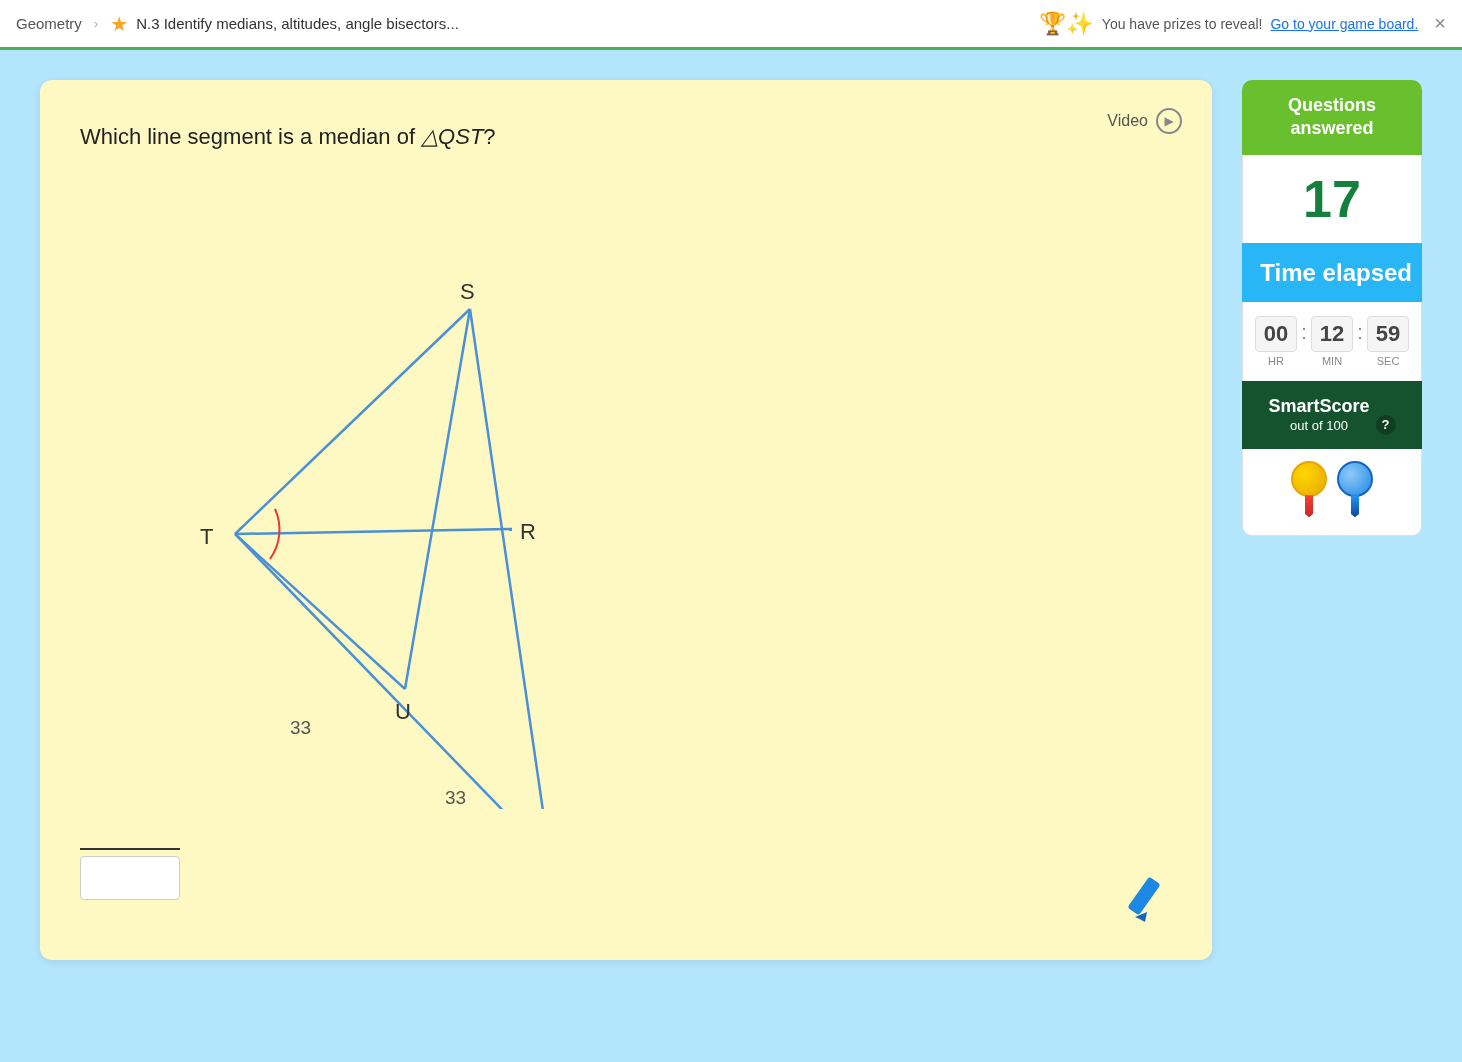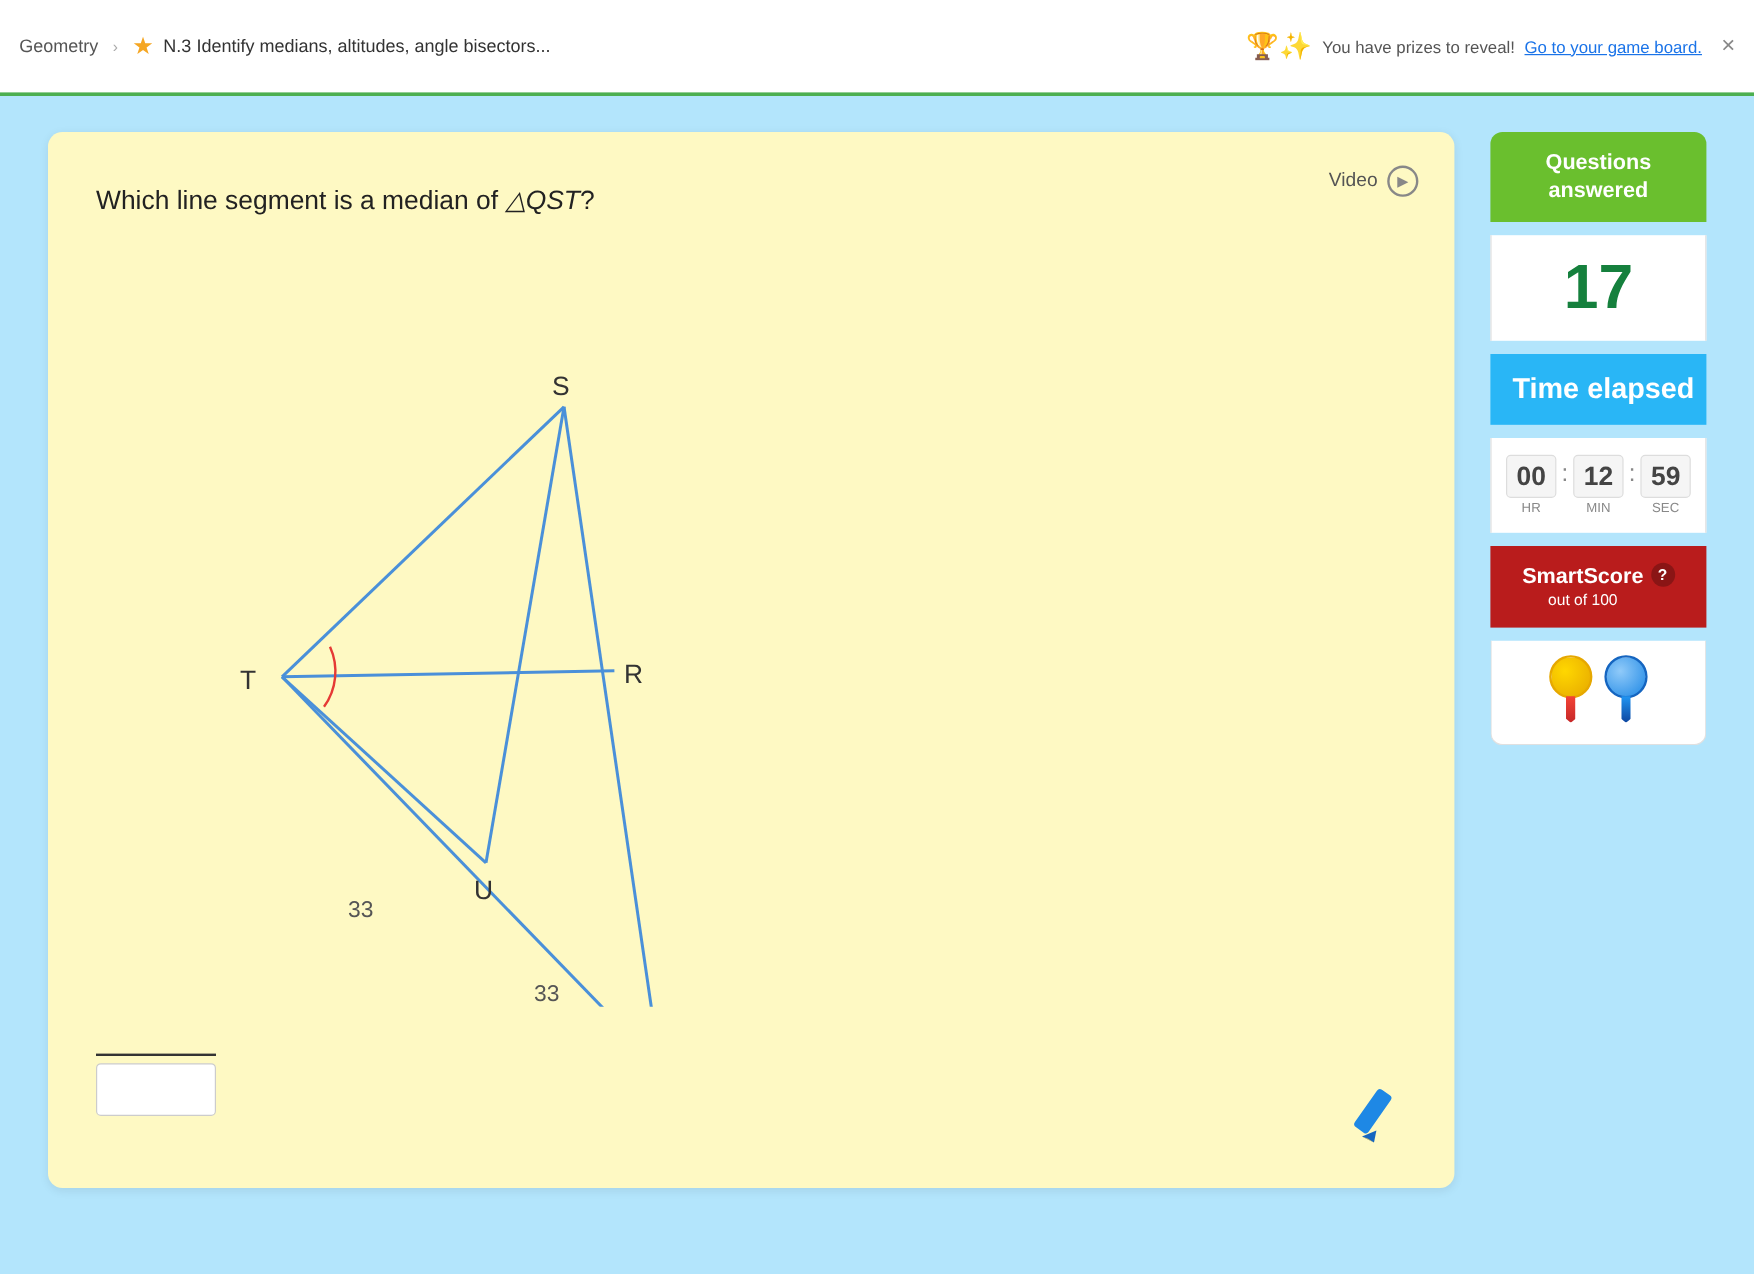"Geometry" .top-bar { height: 80px -> 50px }
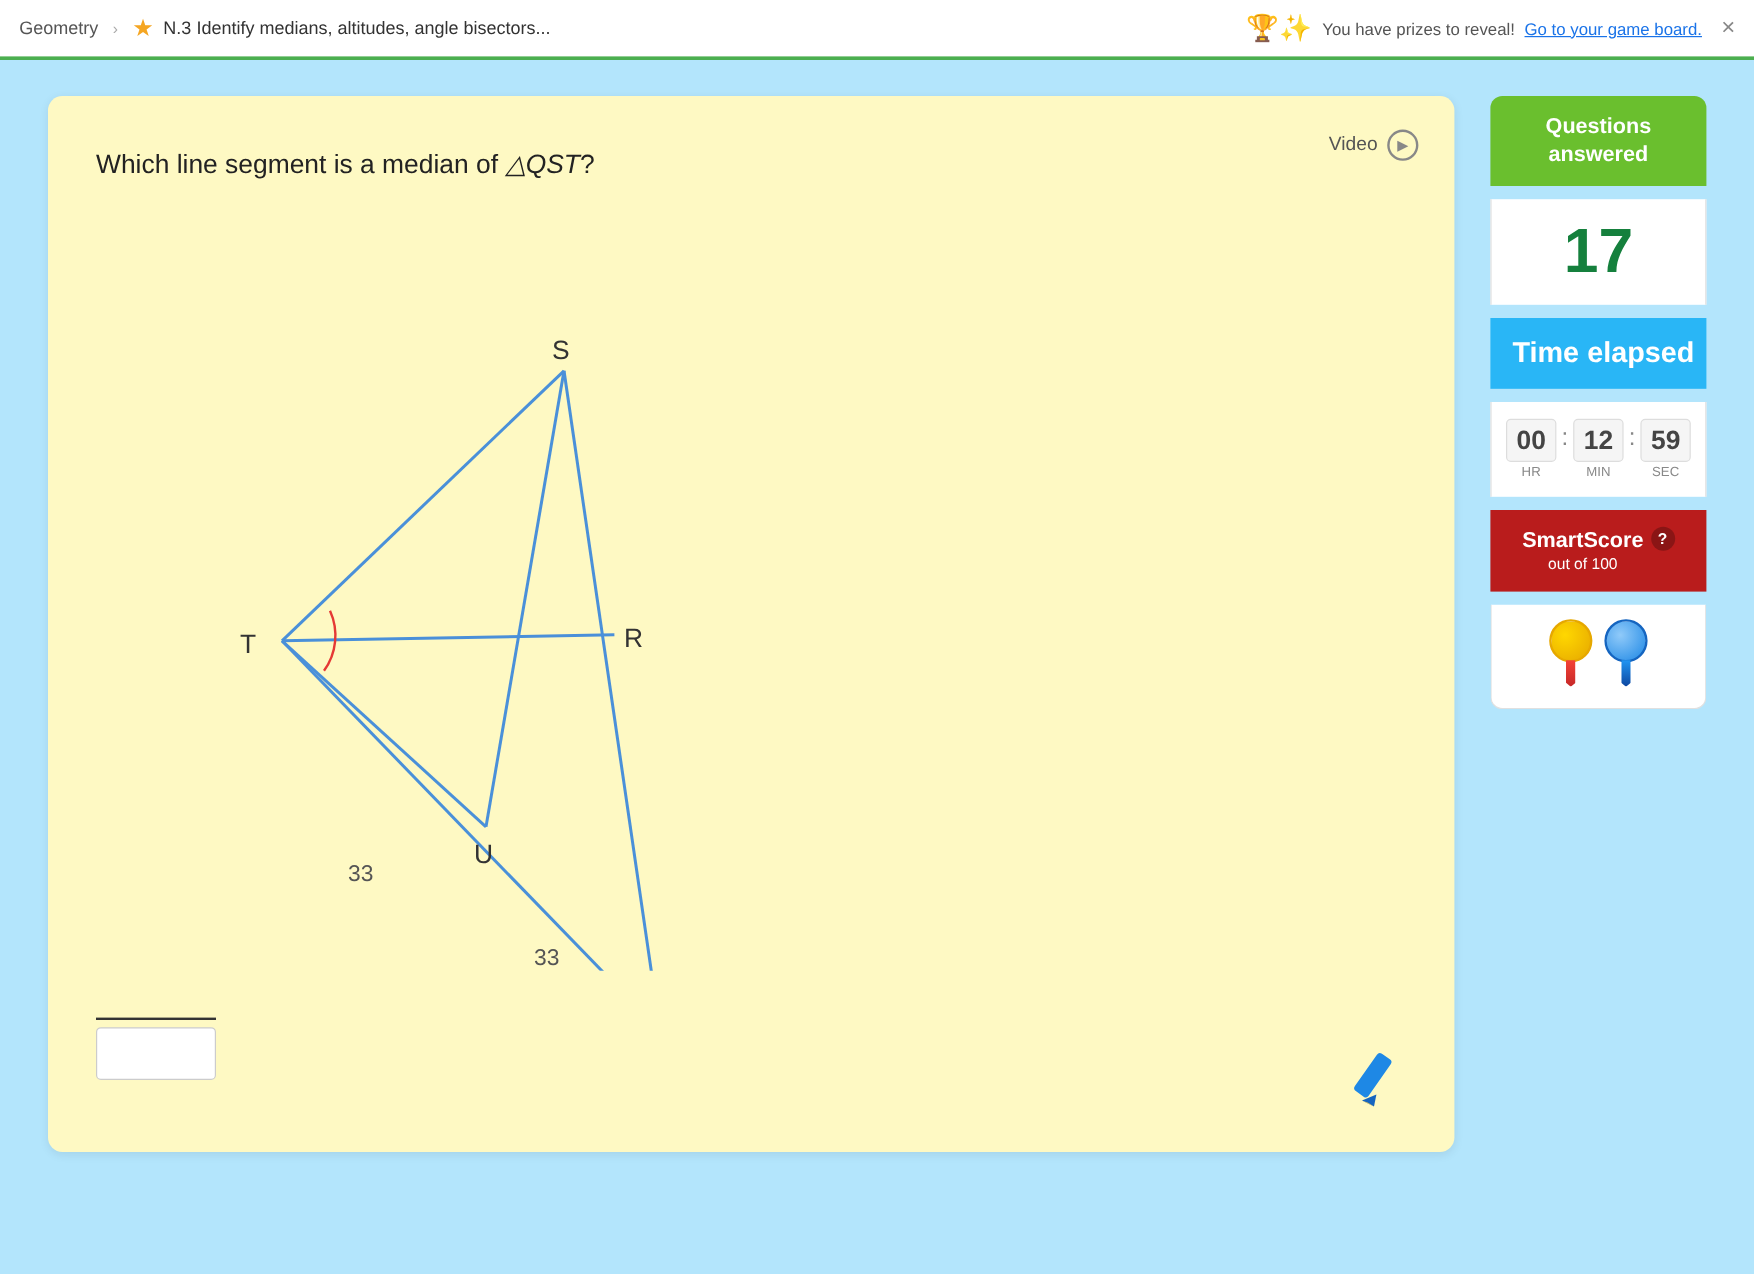"Questions answered" .right-panel { gap: 11px -> 0 }
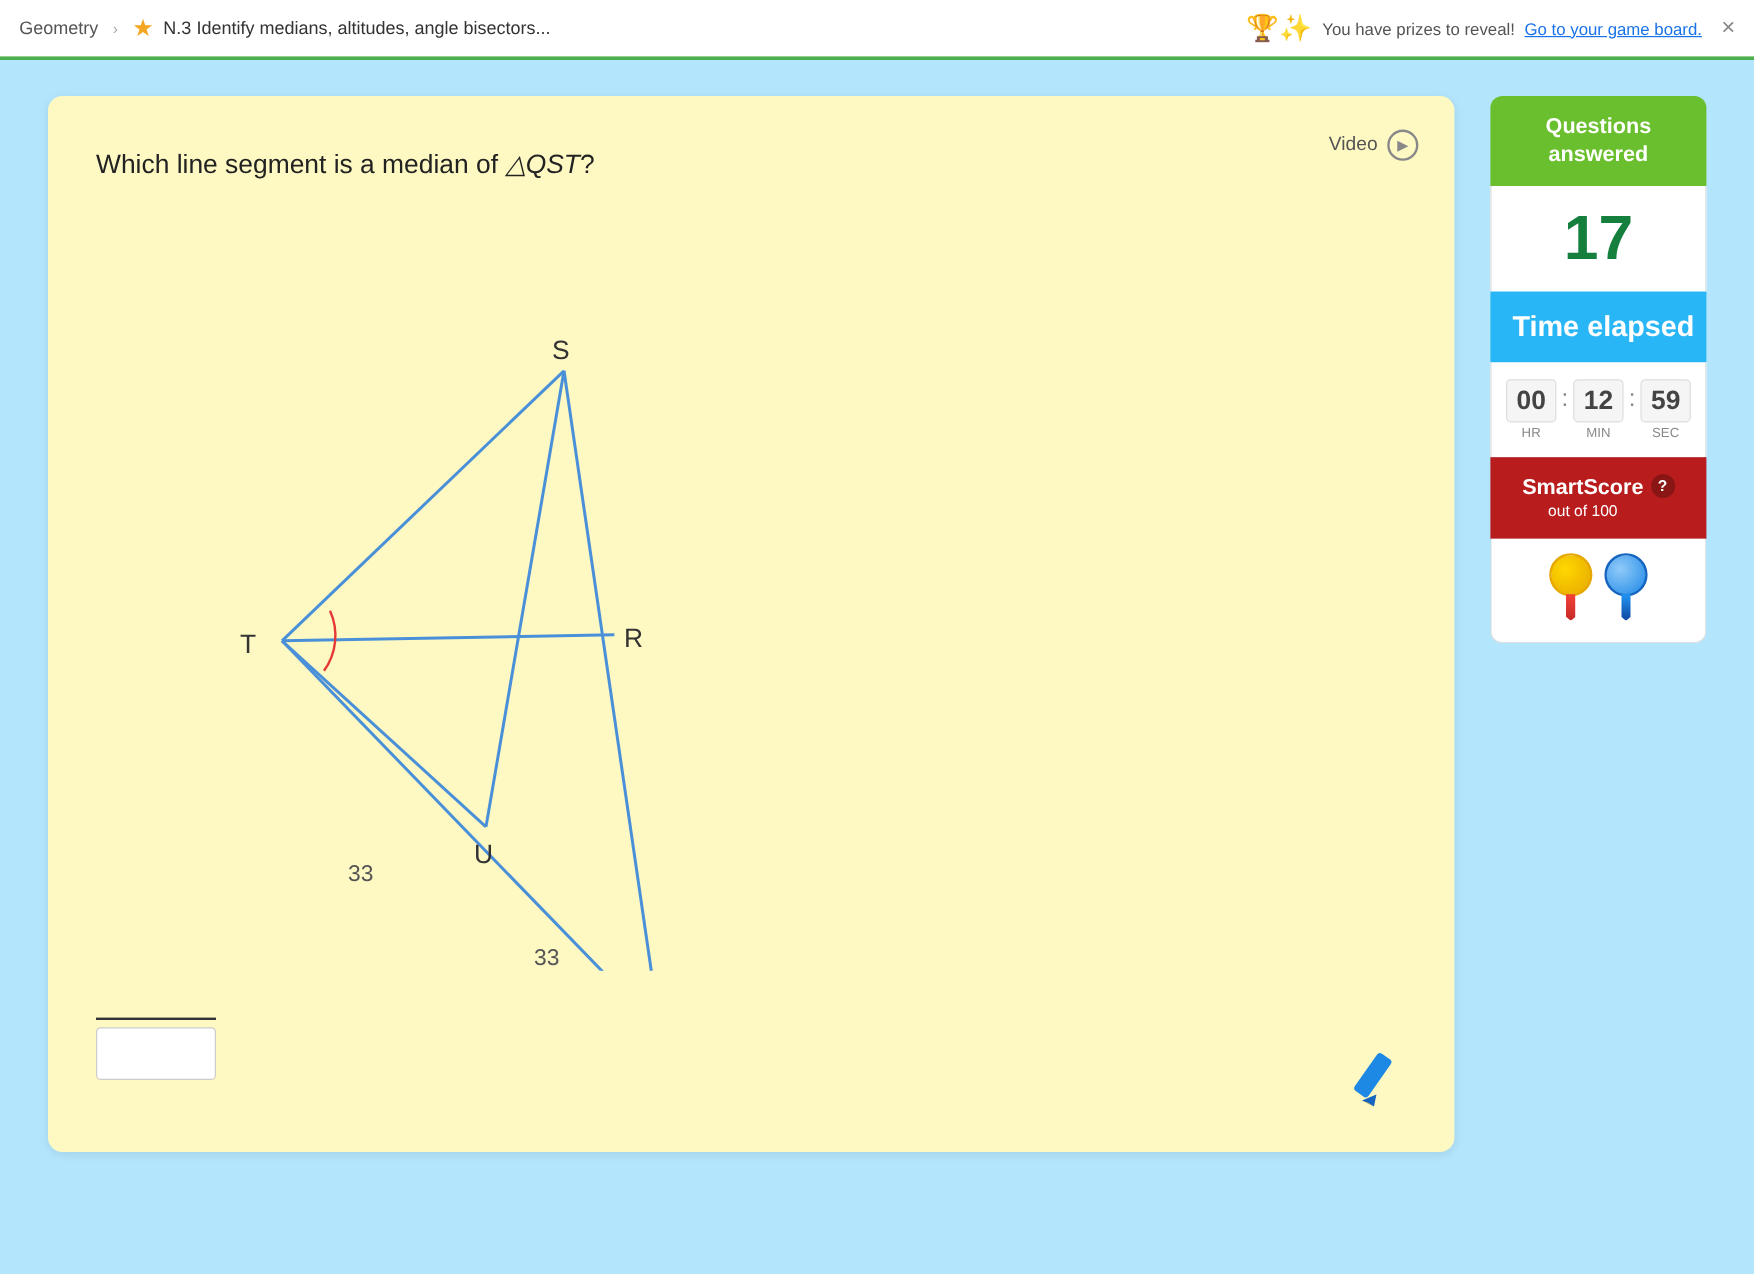"SmartScore" .smartscore-box { align-items: flex-start -> flex-end; background: #b91c1c -> #14532d }
